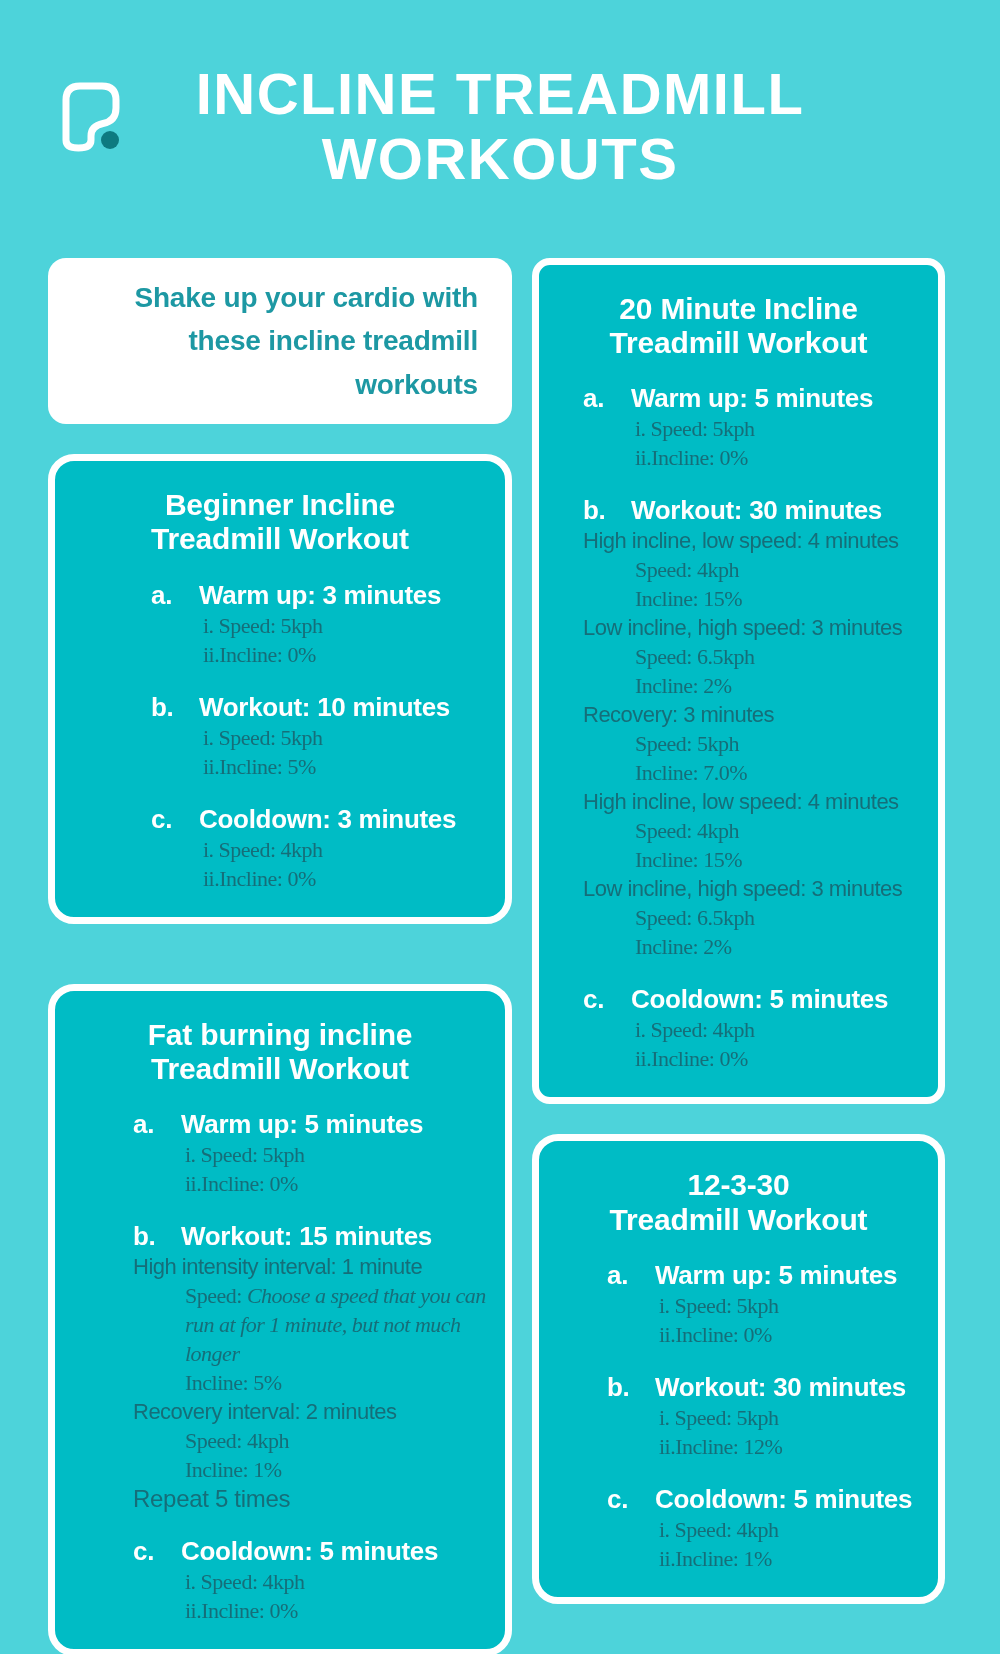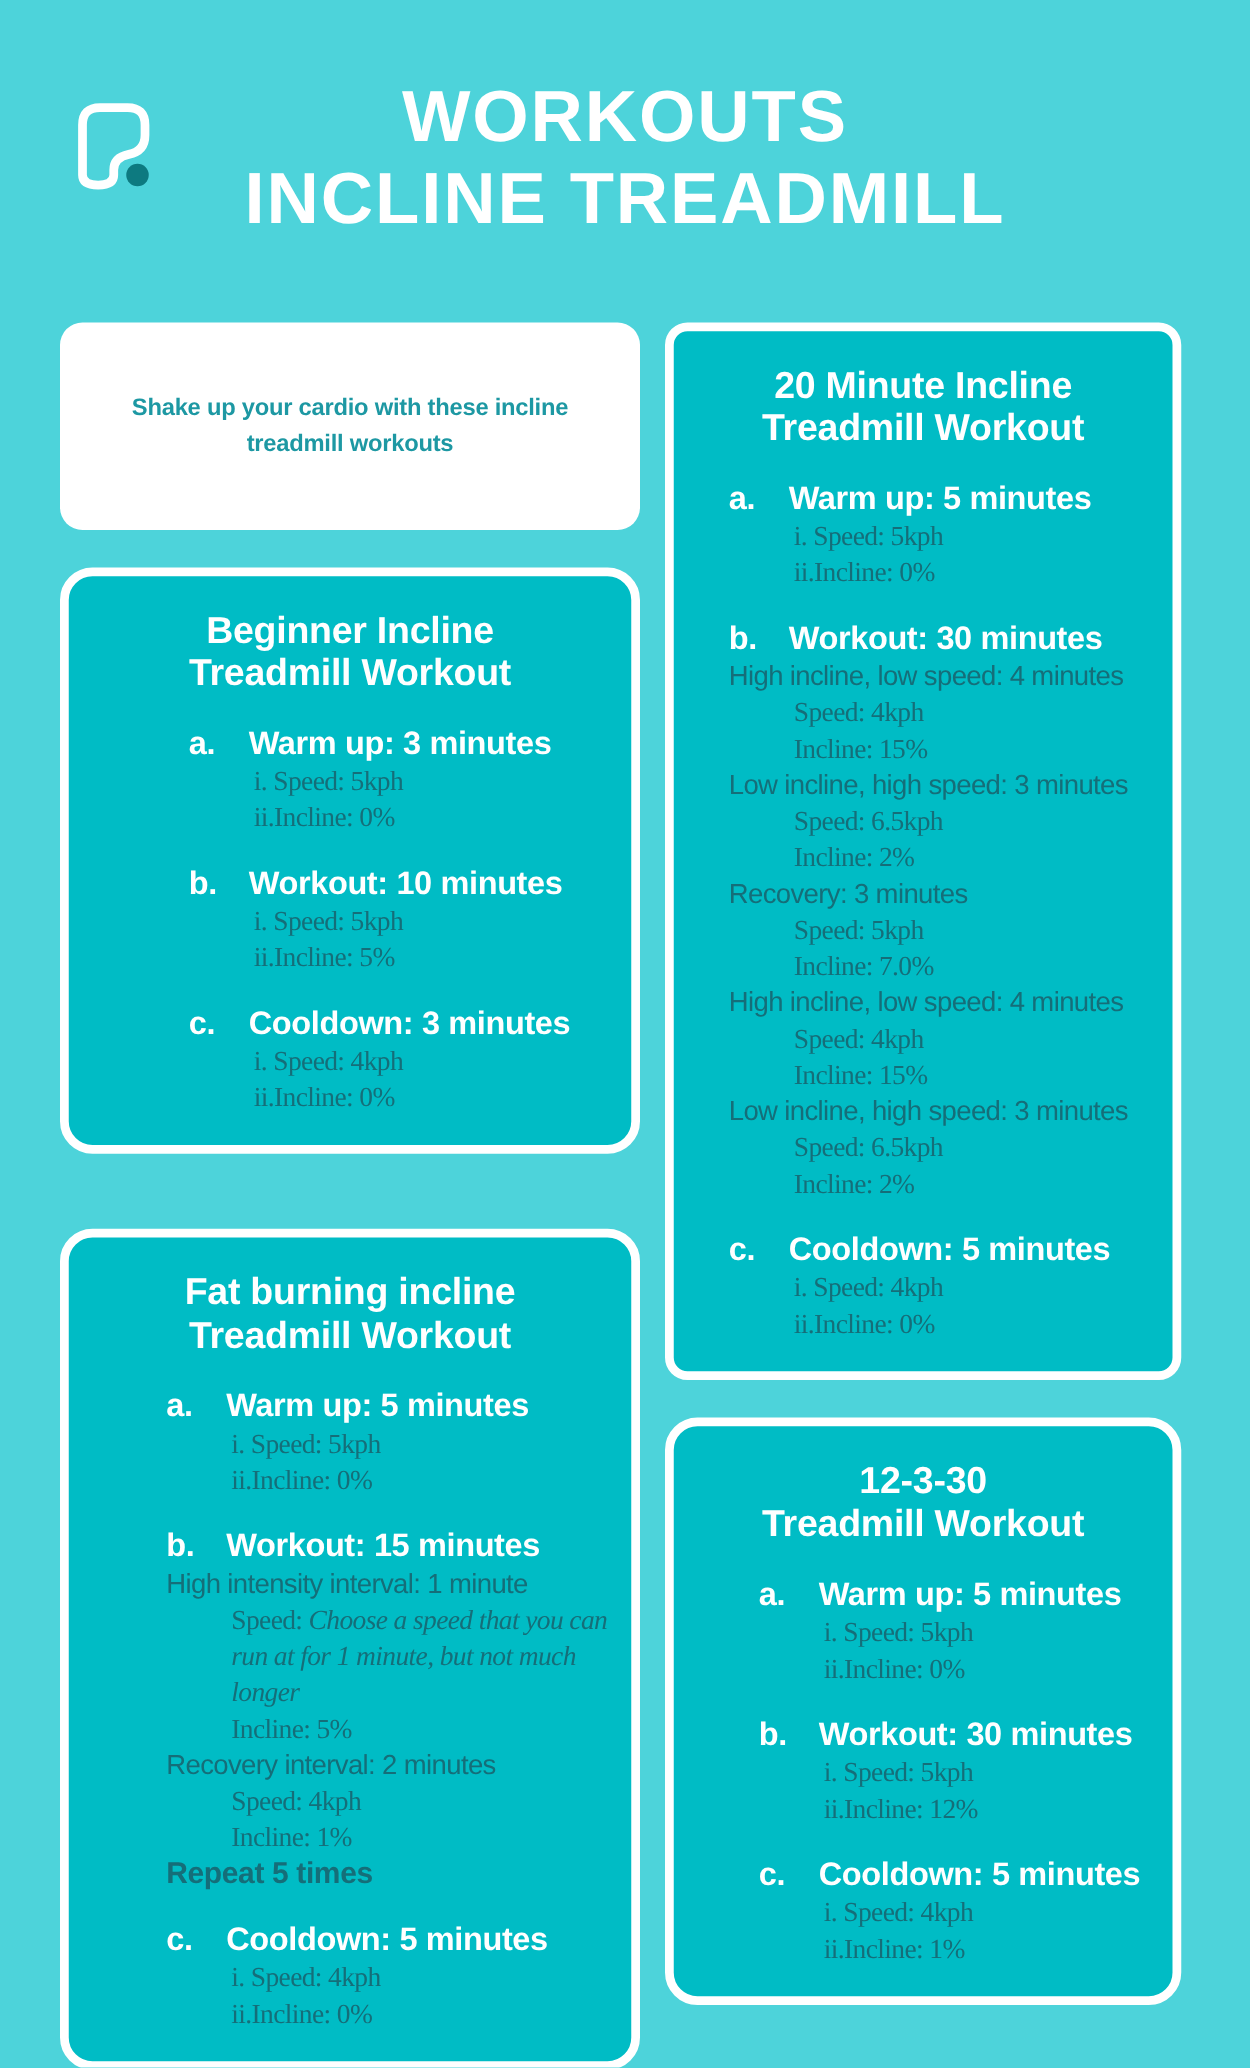"WORKOUTS" span.title-line { order: before "INCLINE TREADMILL" -> after "INCLINE TREADMILL" }
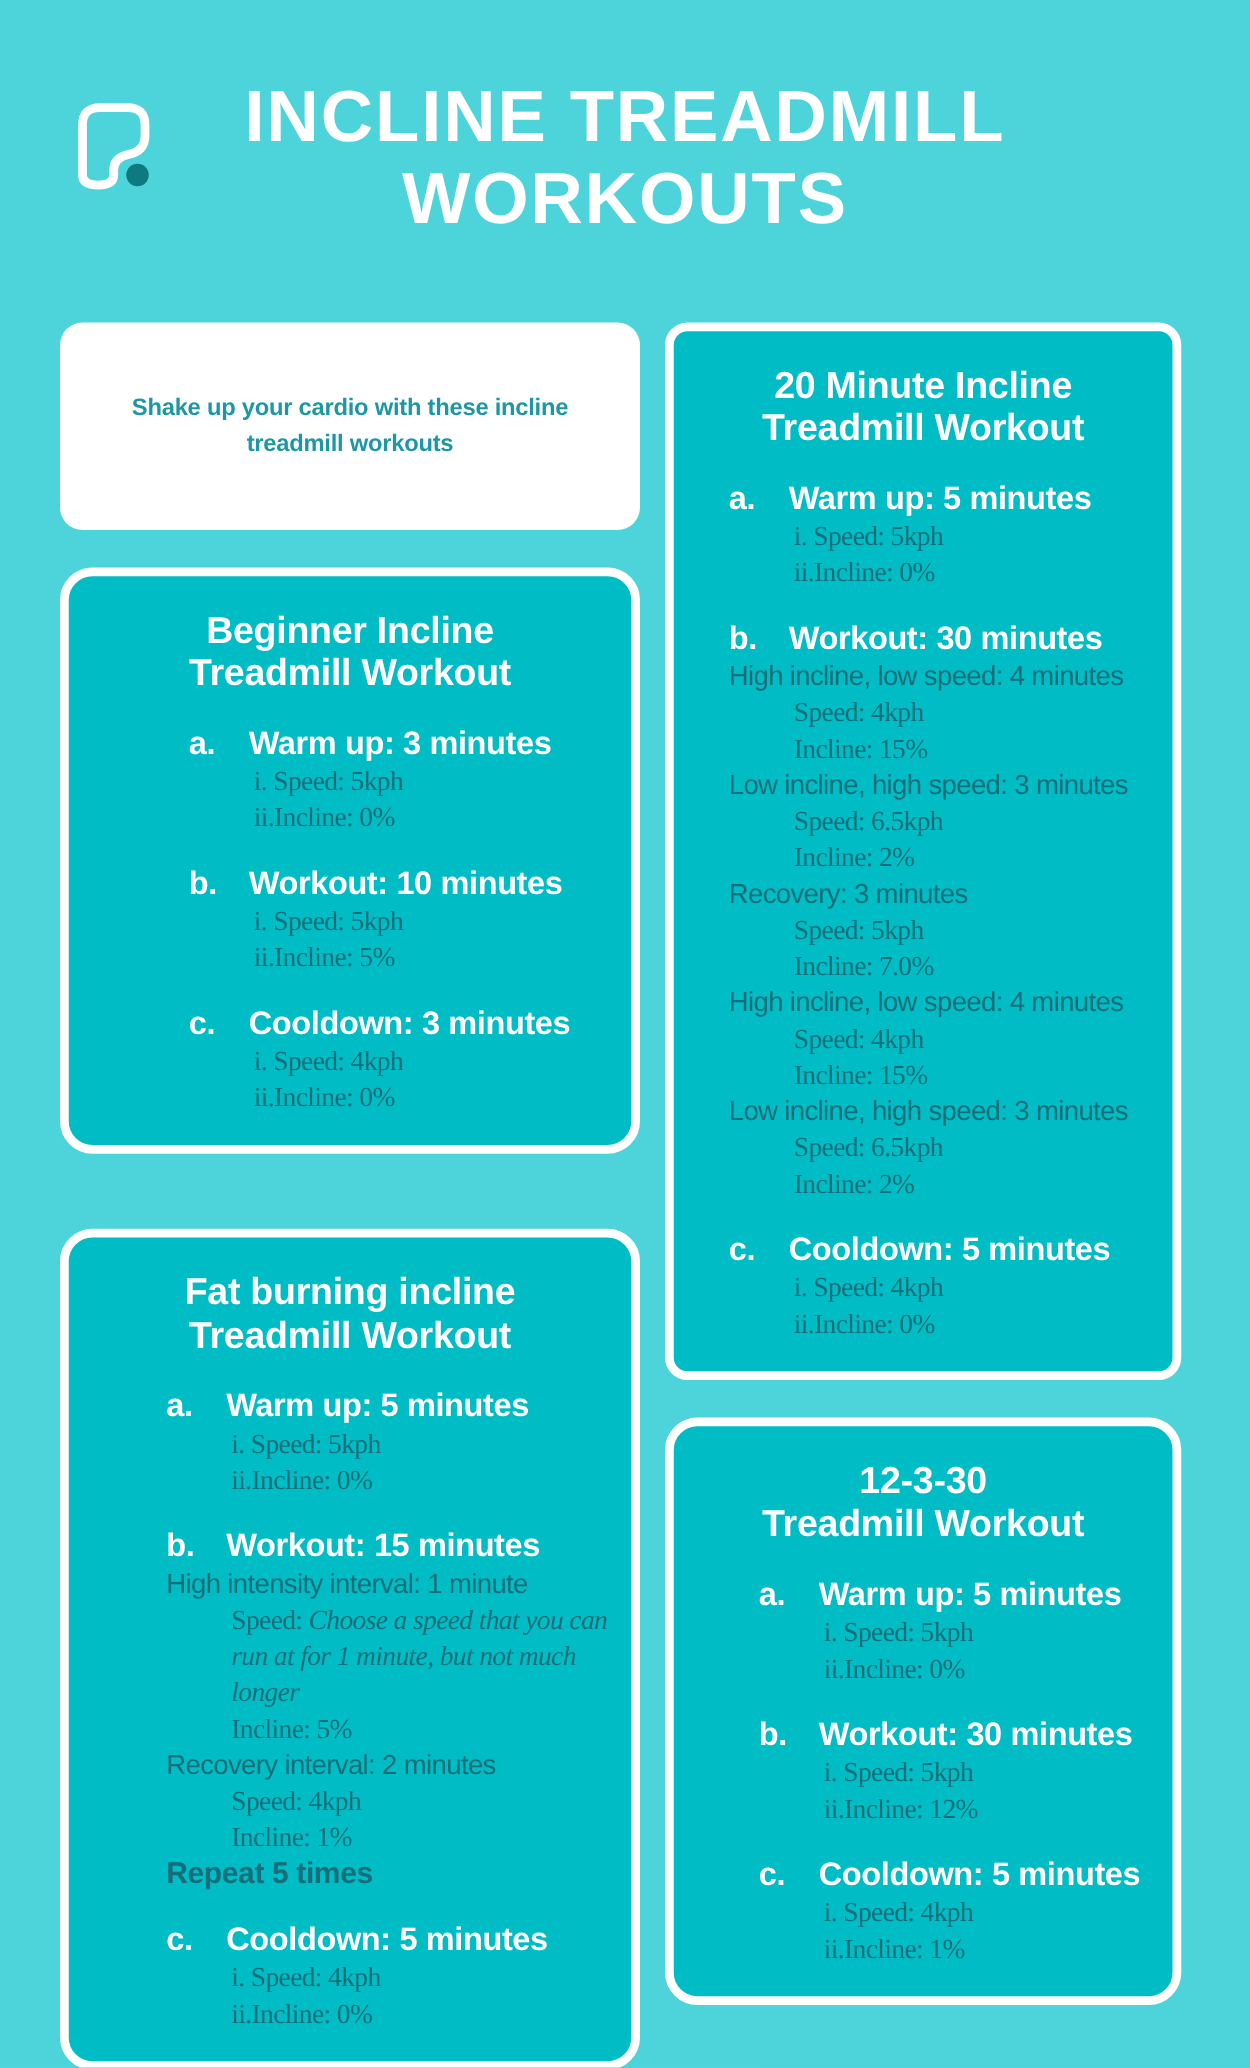"Shake up your cardio with" .intro-text { font-size: 19px -> 28px; text-align: center -> right }
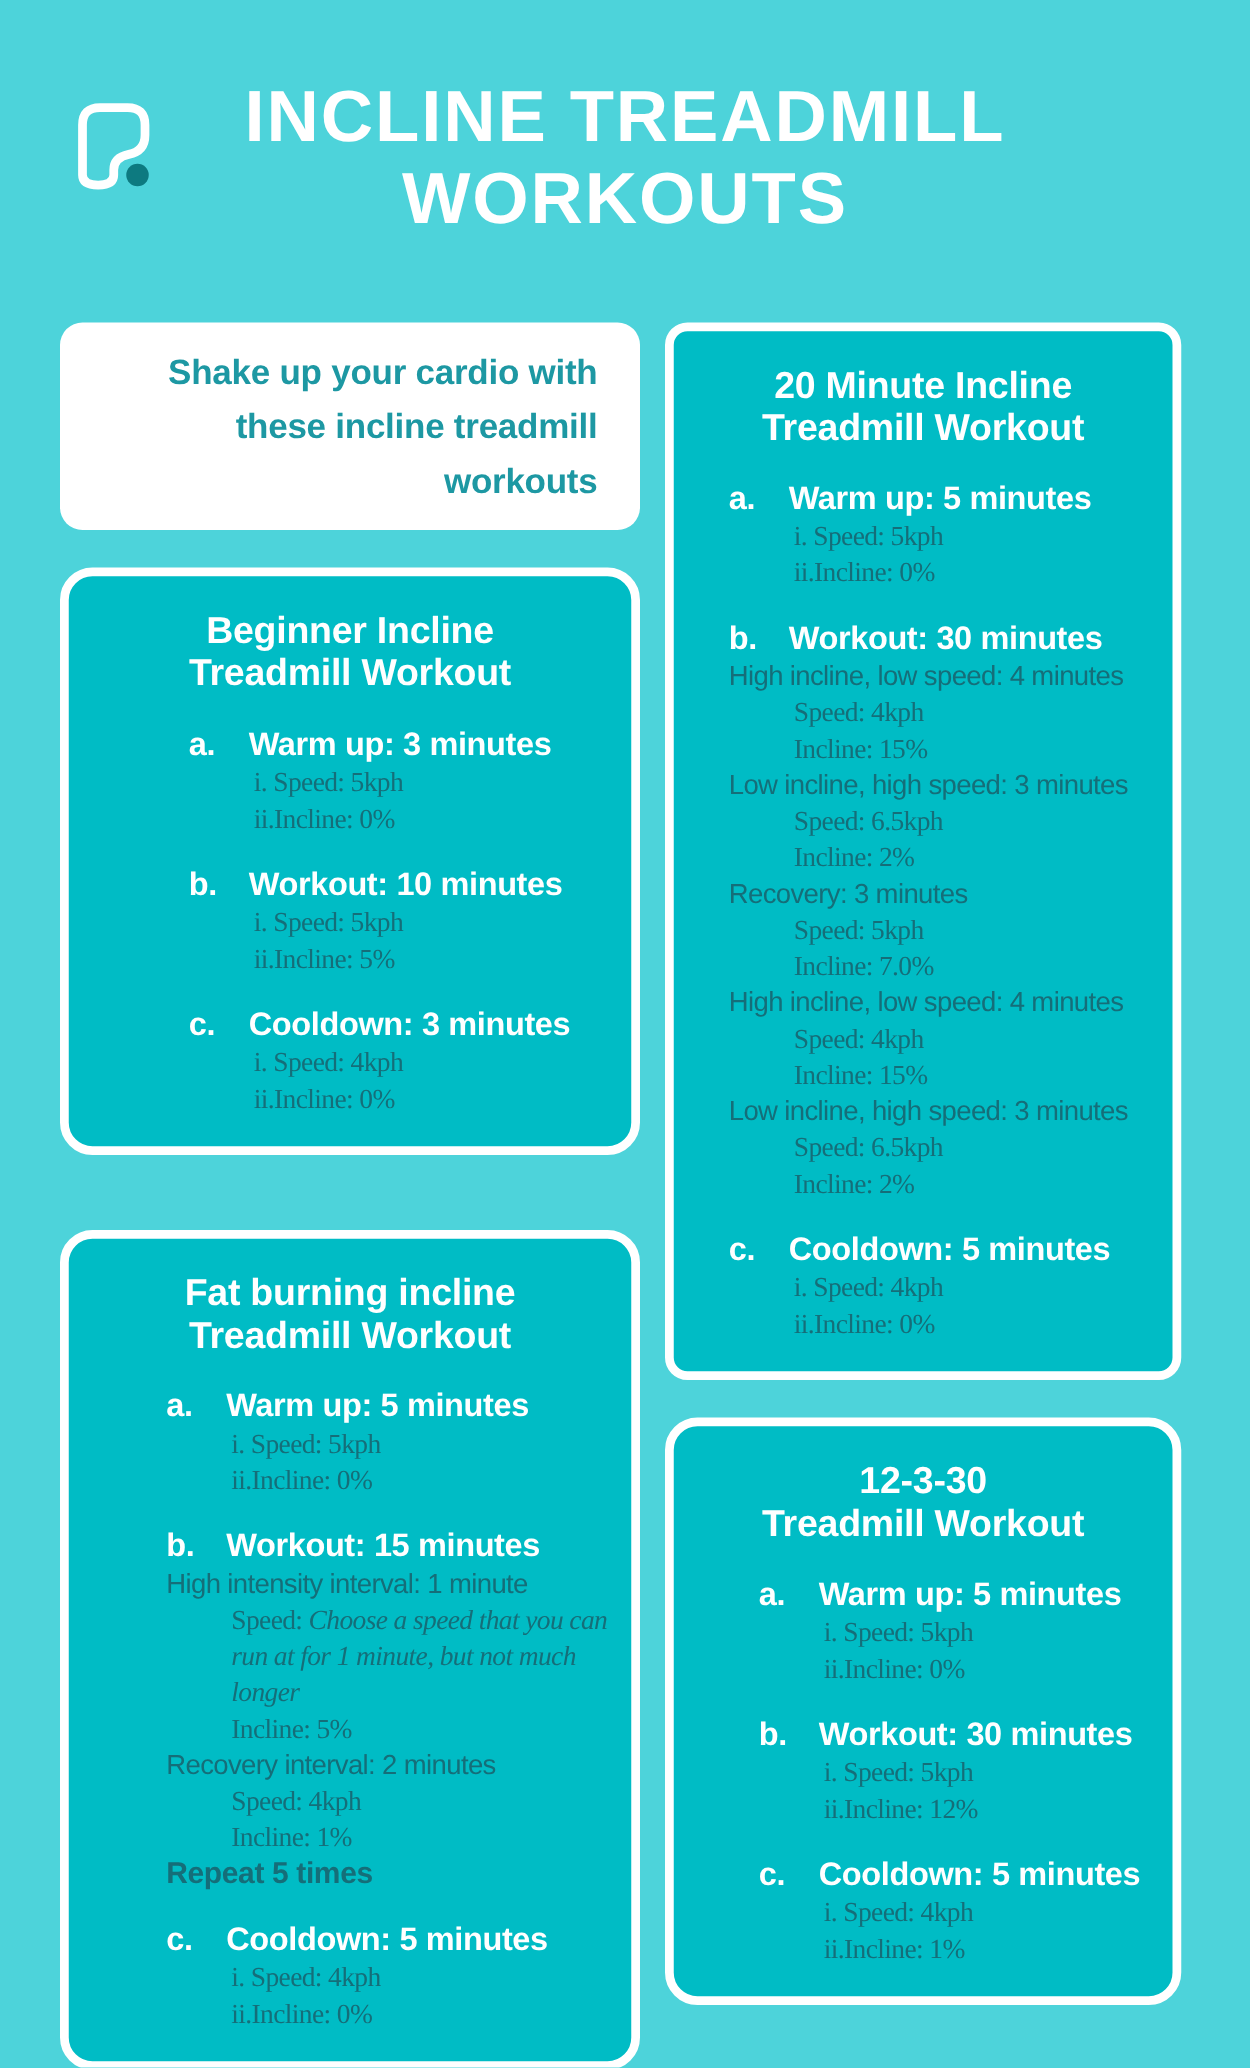"Repeat 5 times" .line.flush-bold { font-weight: bold -> normal }
